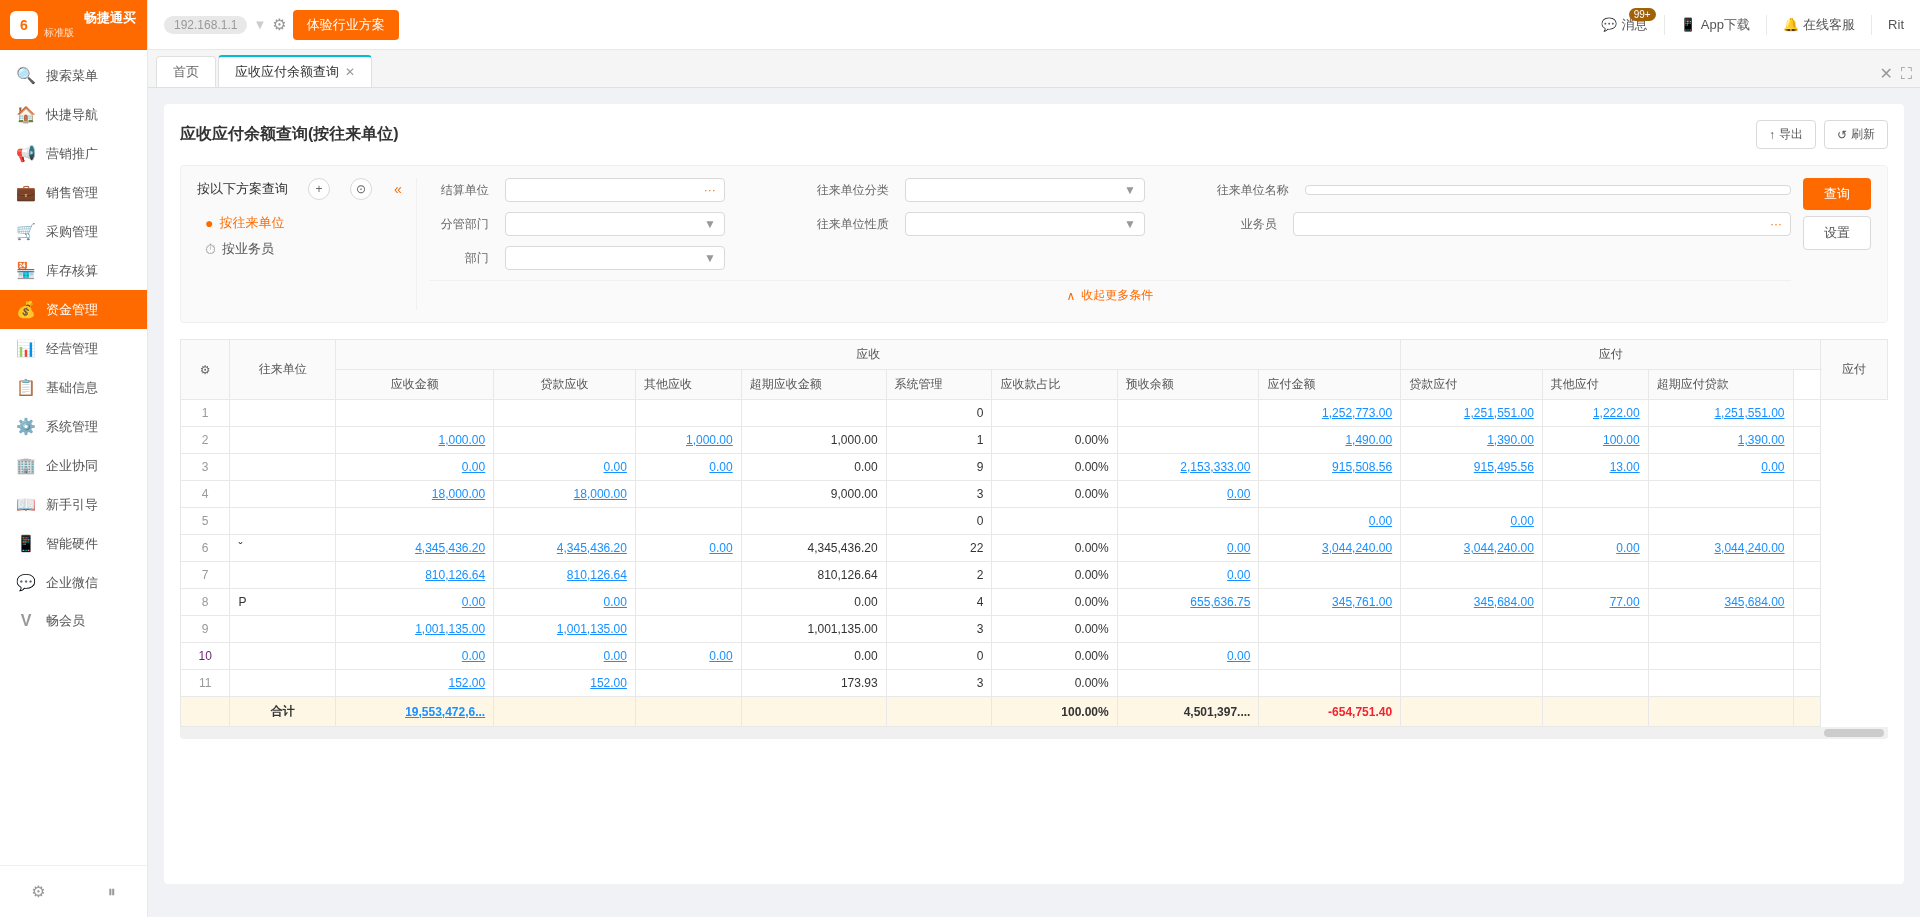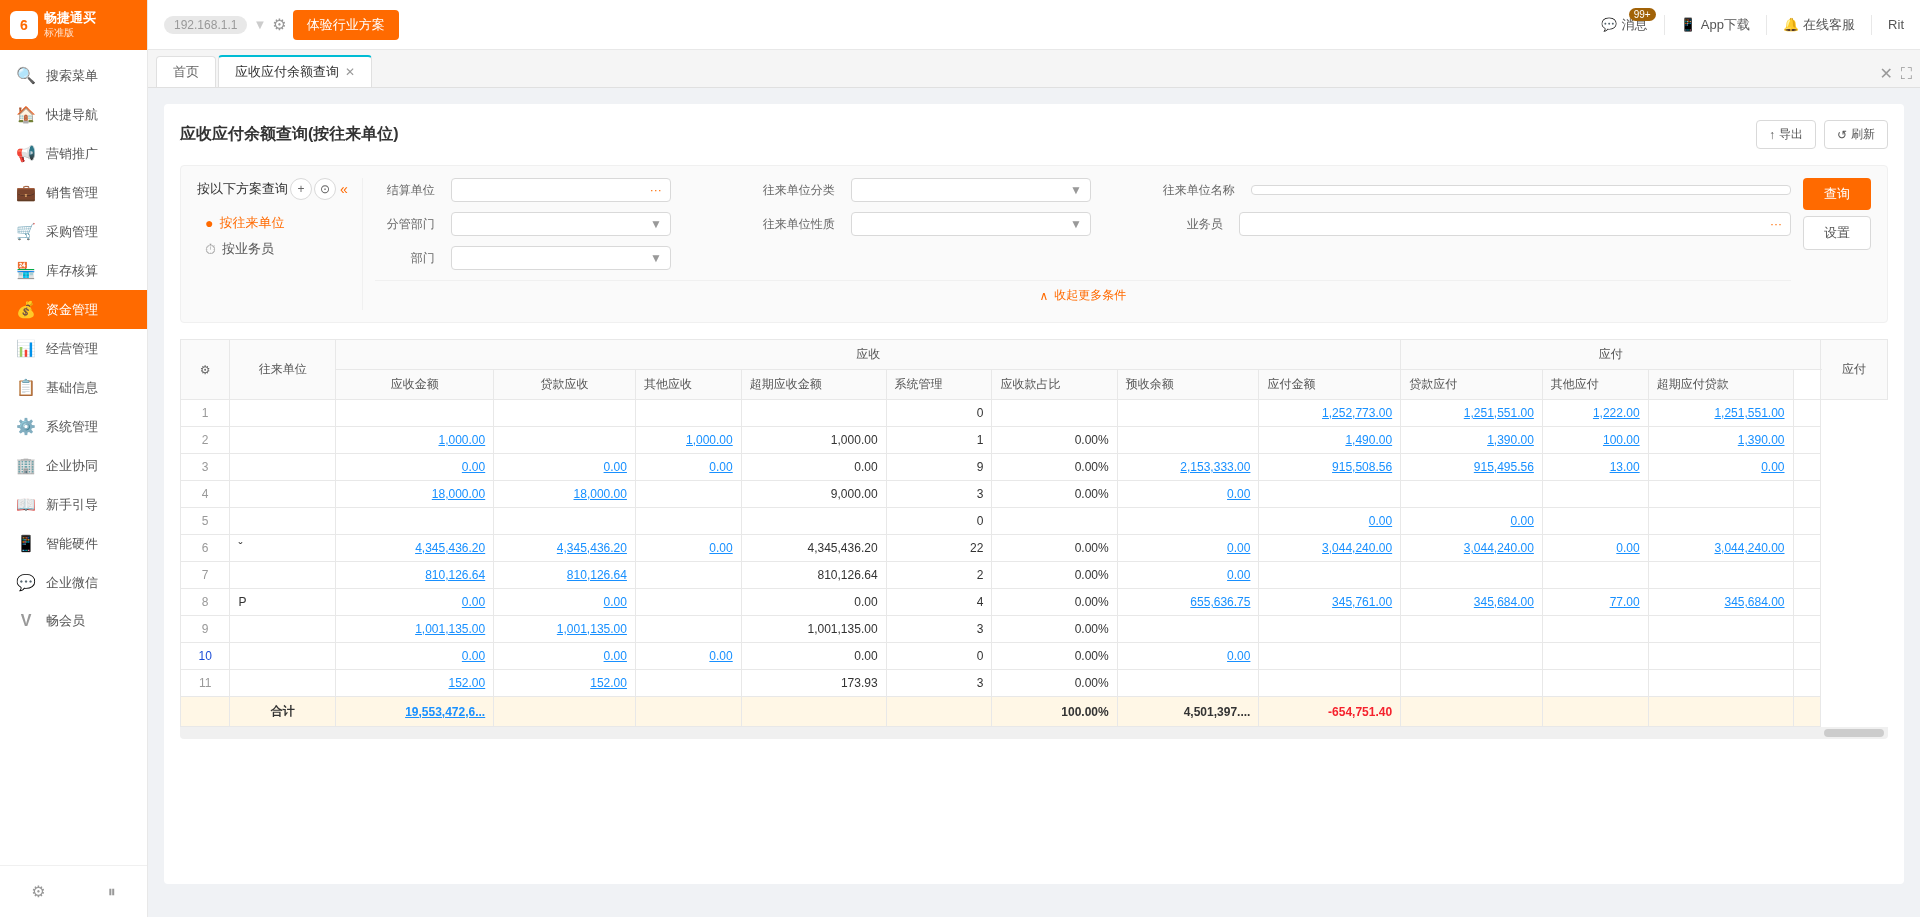"畅捷通买" .sidebar-logo-text { margin-left: none -> 40px }
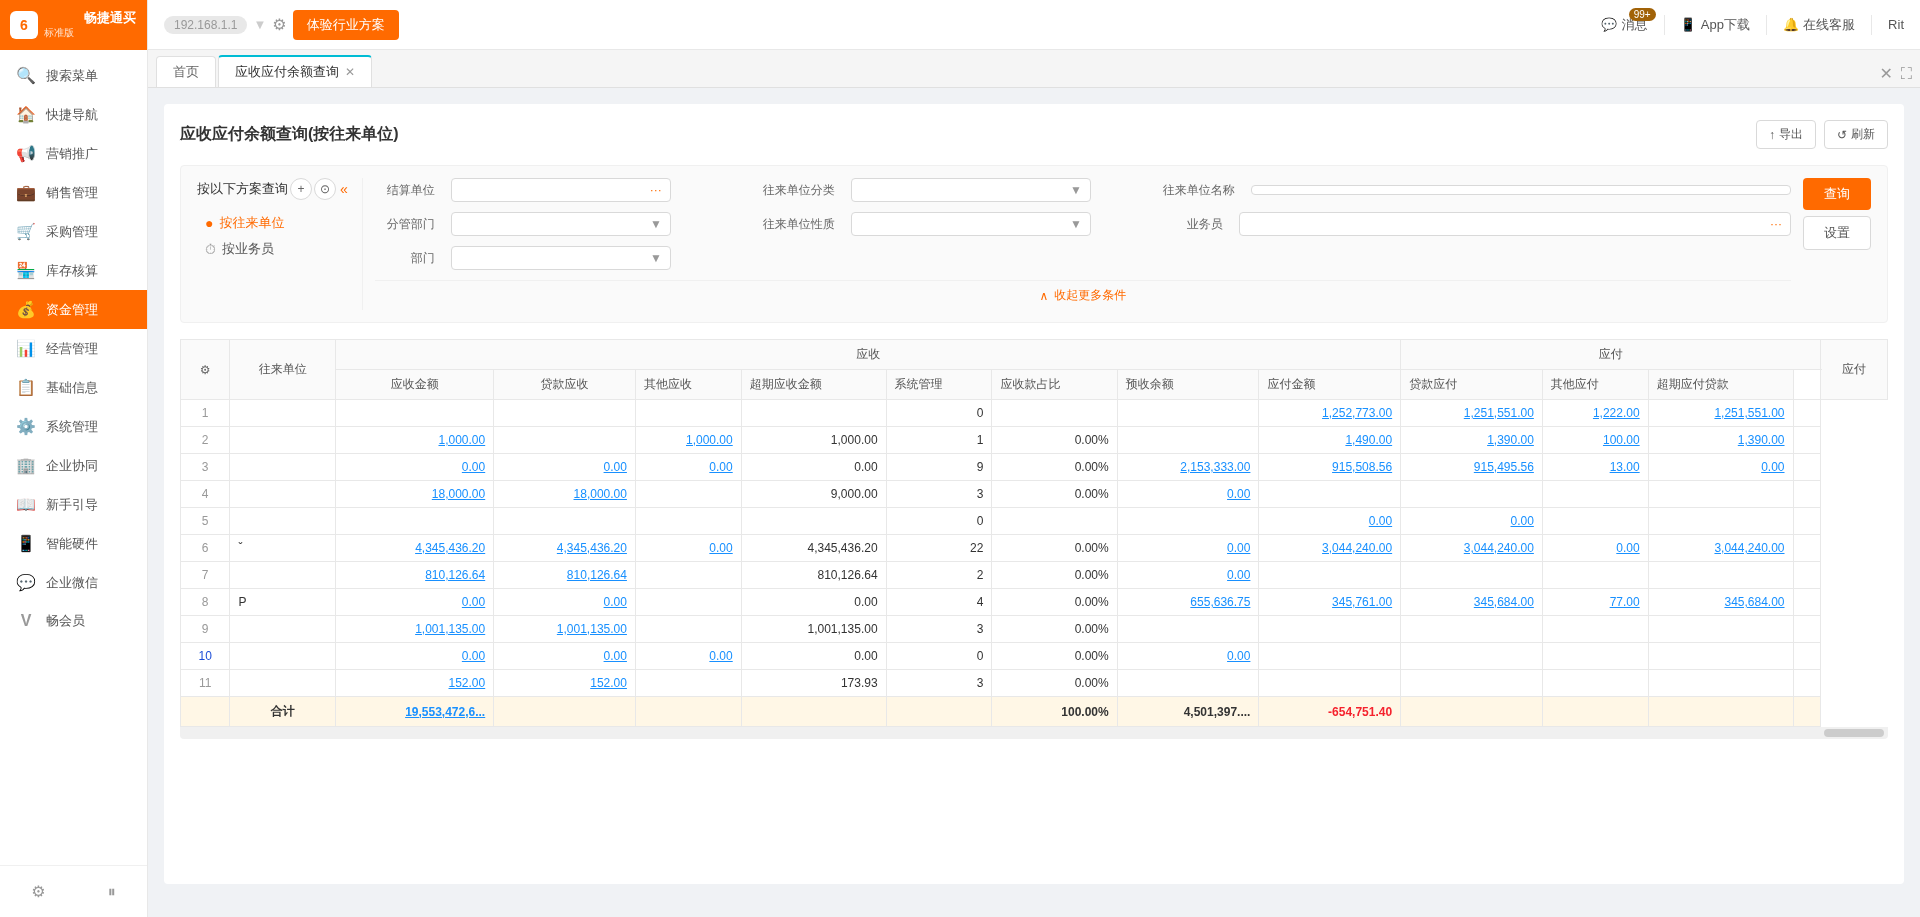"按以下方案查询" .search-panel-header { gap: 2px -> 20px }
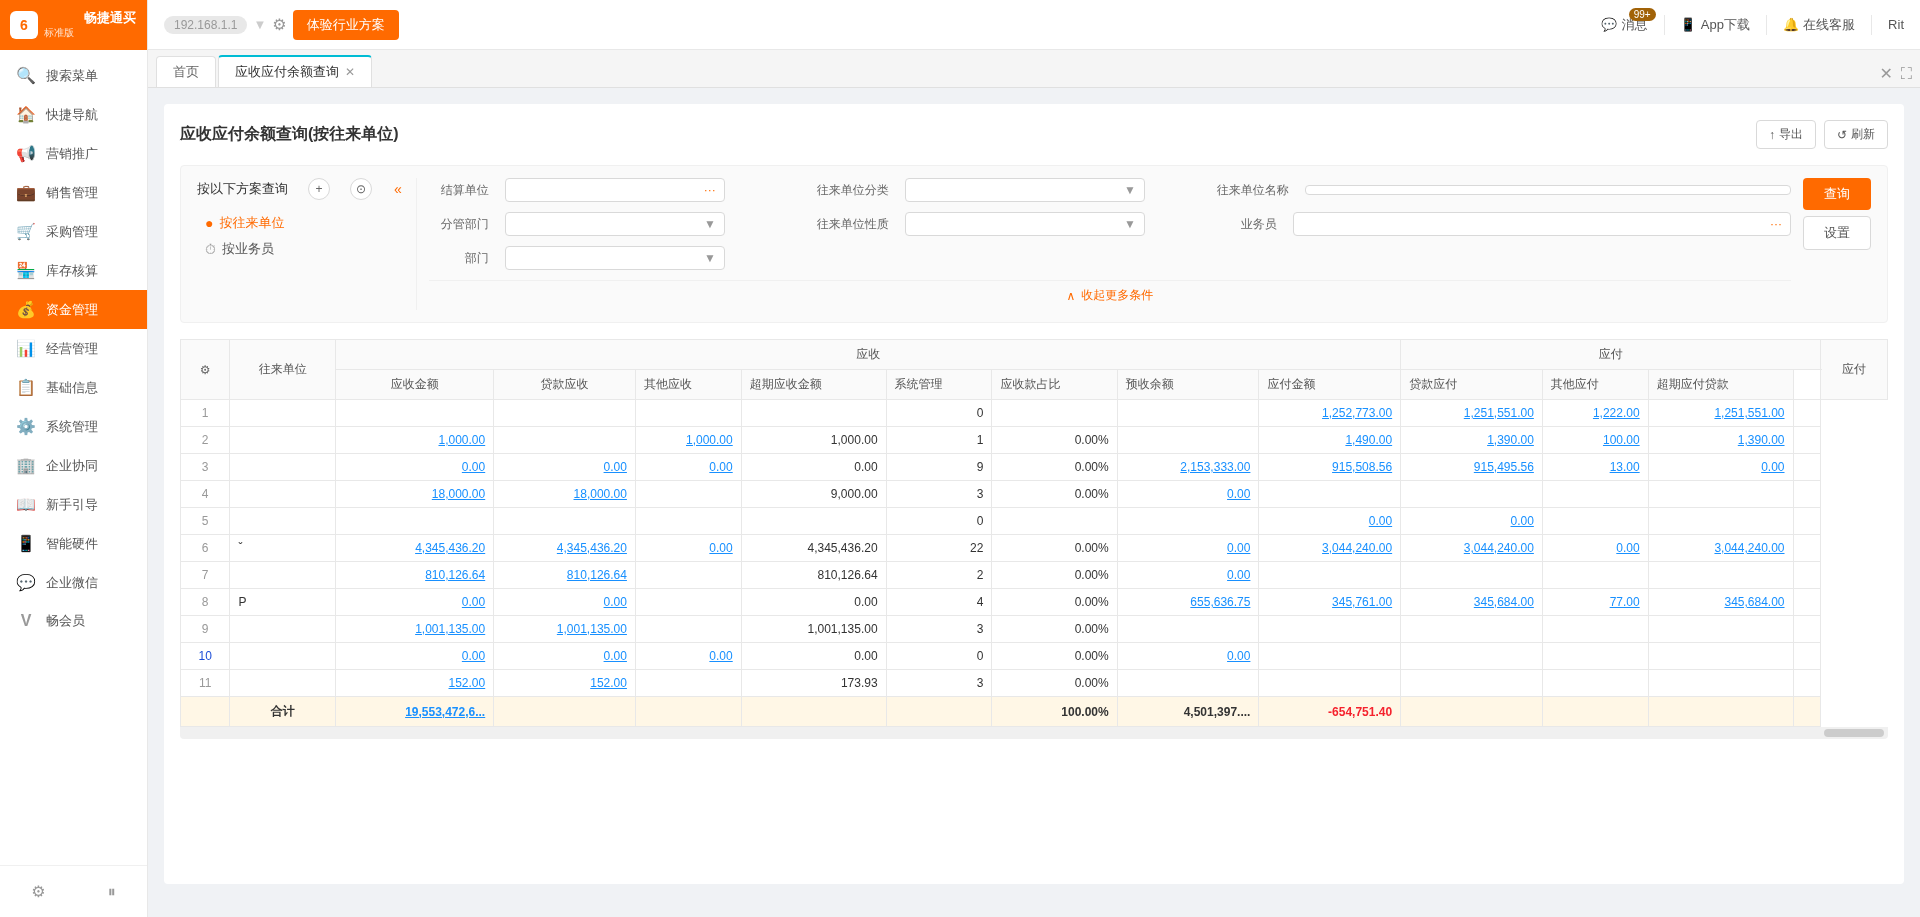"10" td { color: #1d4ed8 -> #701a75 }
